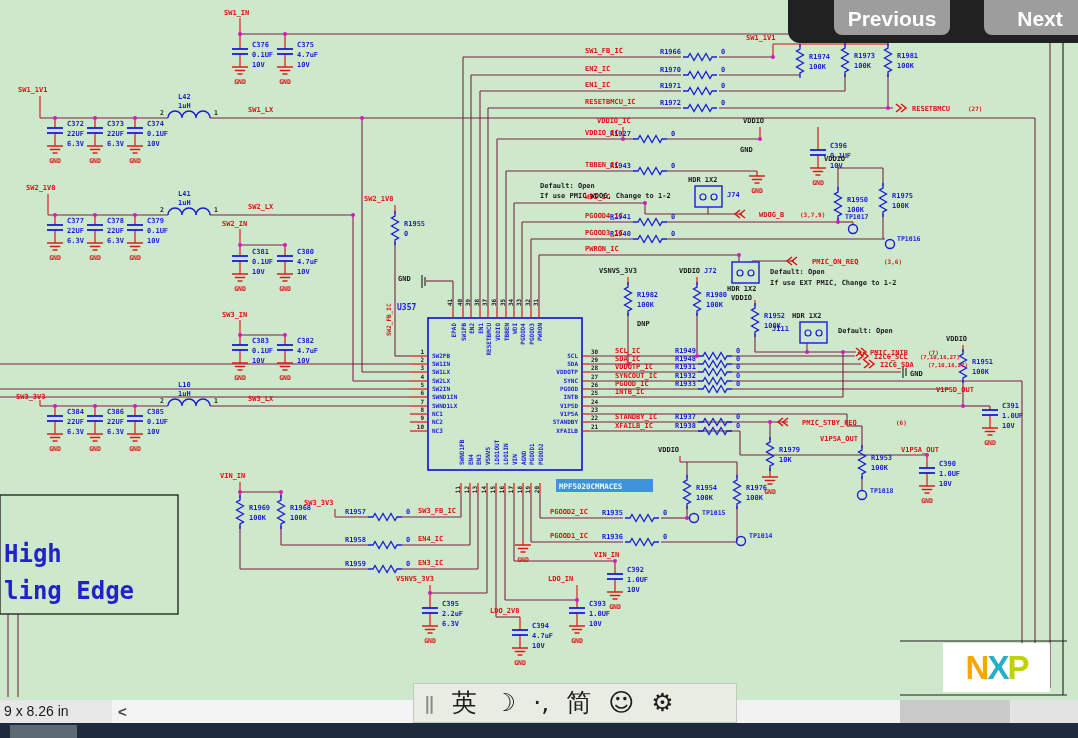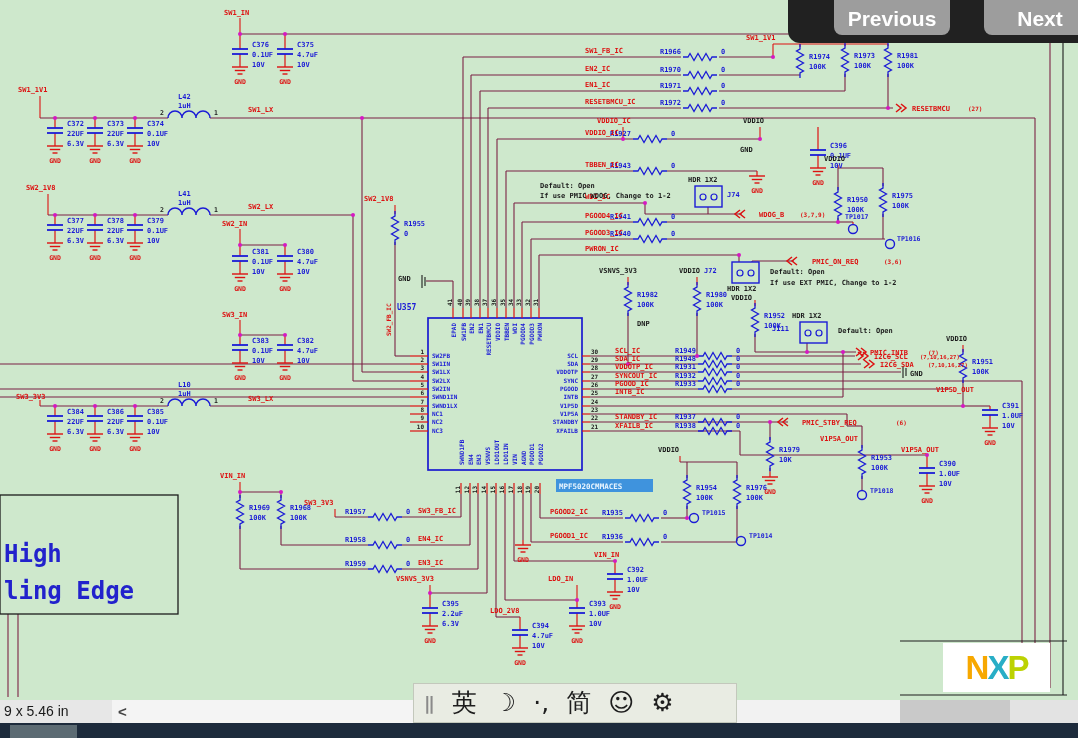"9 x 5.46 in" div.statseg { text: 5.46 -> 8.26 }
